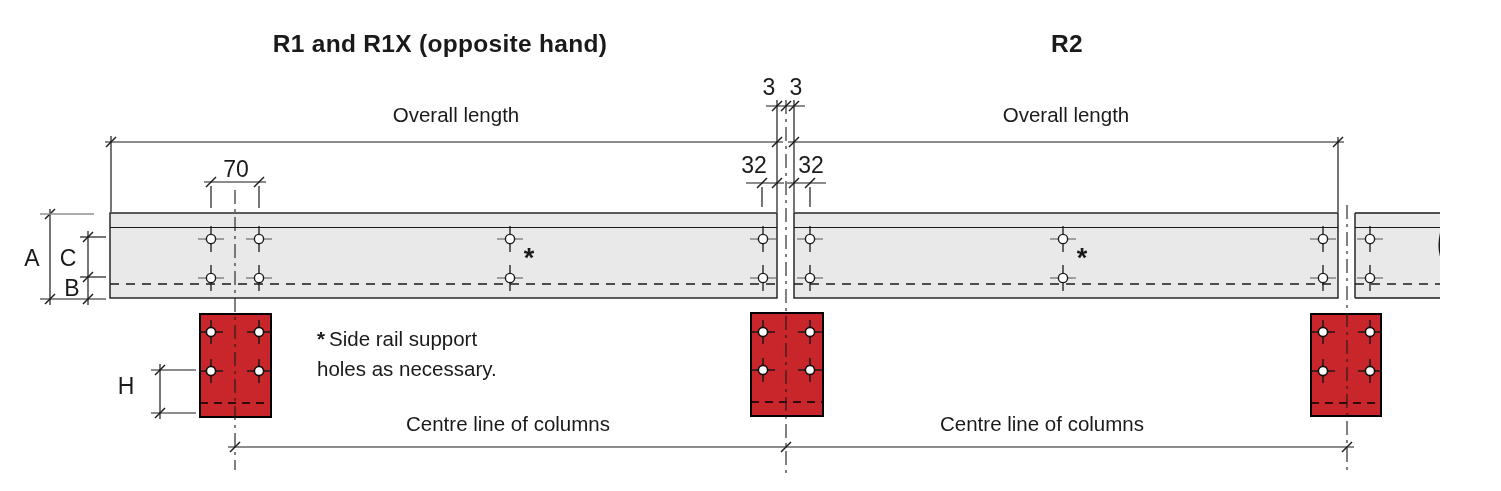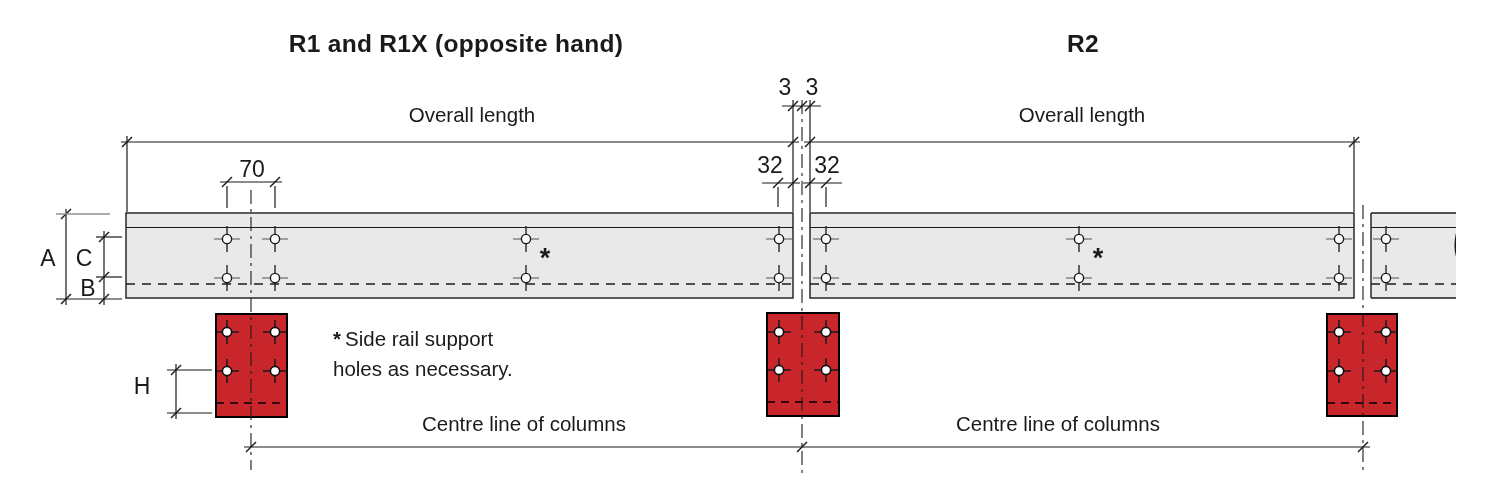"R1 and R1X (opposite hand)" #stage { margin-left: 16px -> none }
